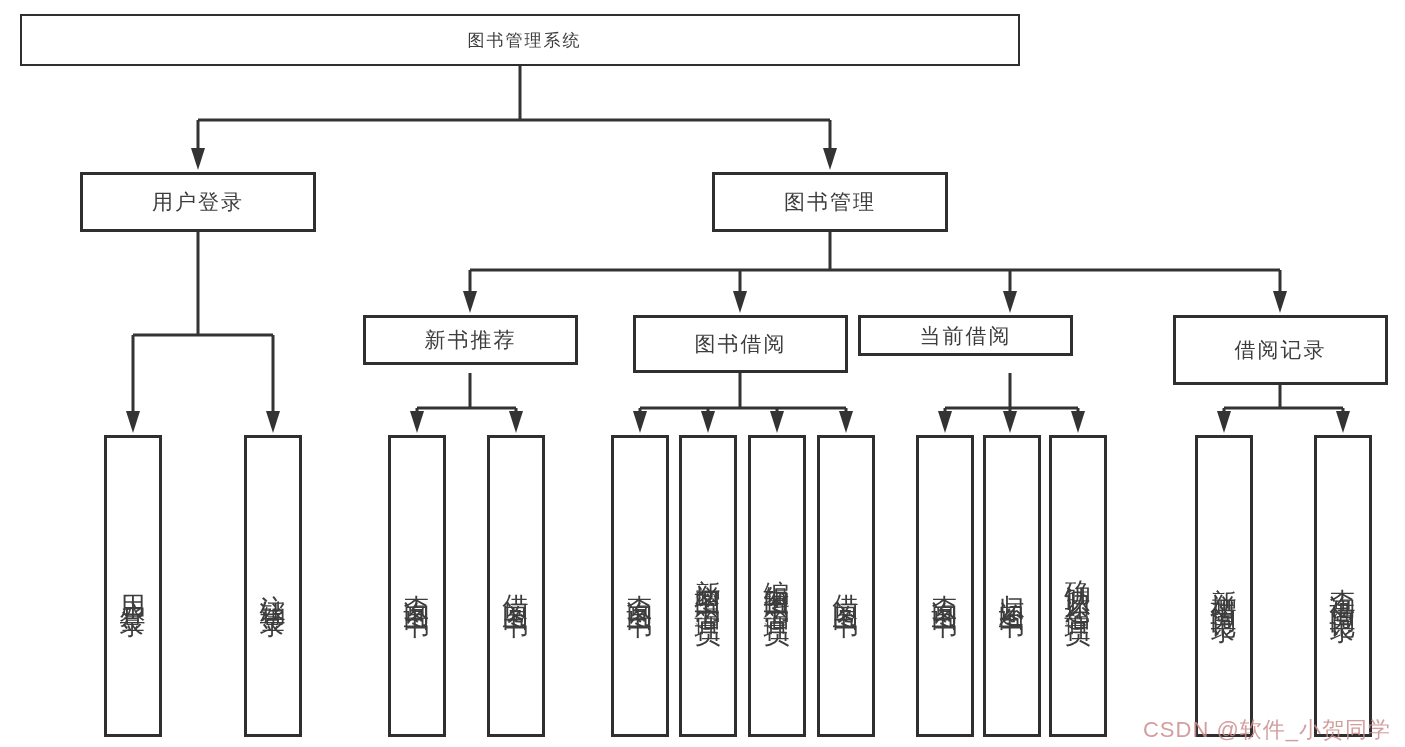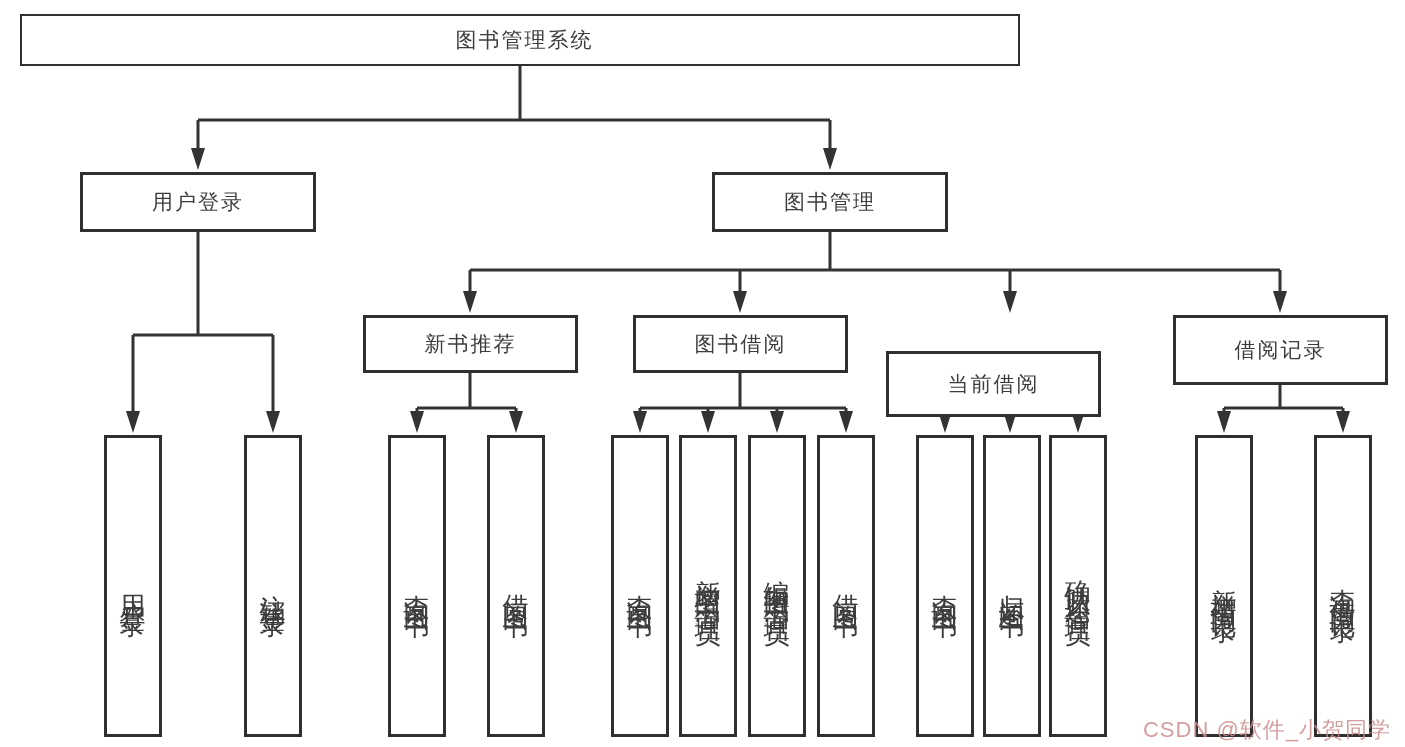"图书管理系统" .node.root { font-size: 21px -> 17px }
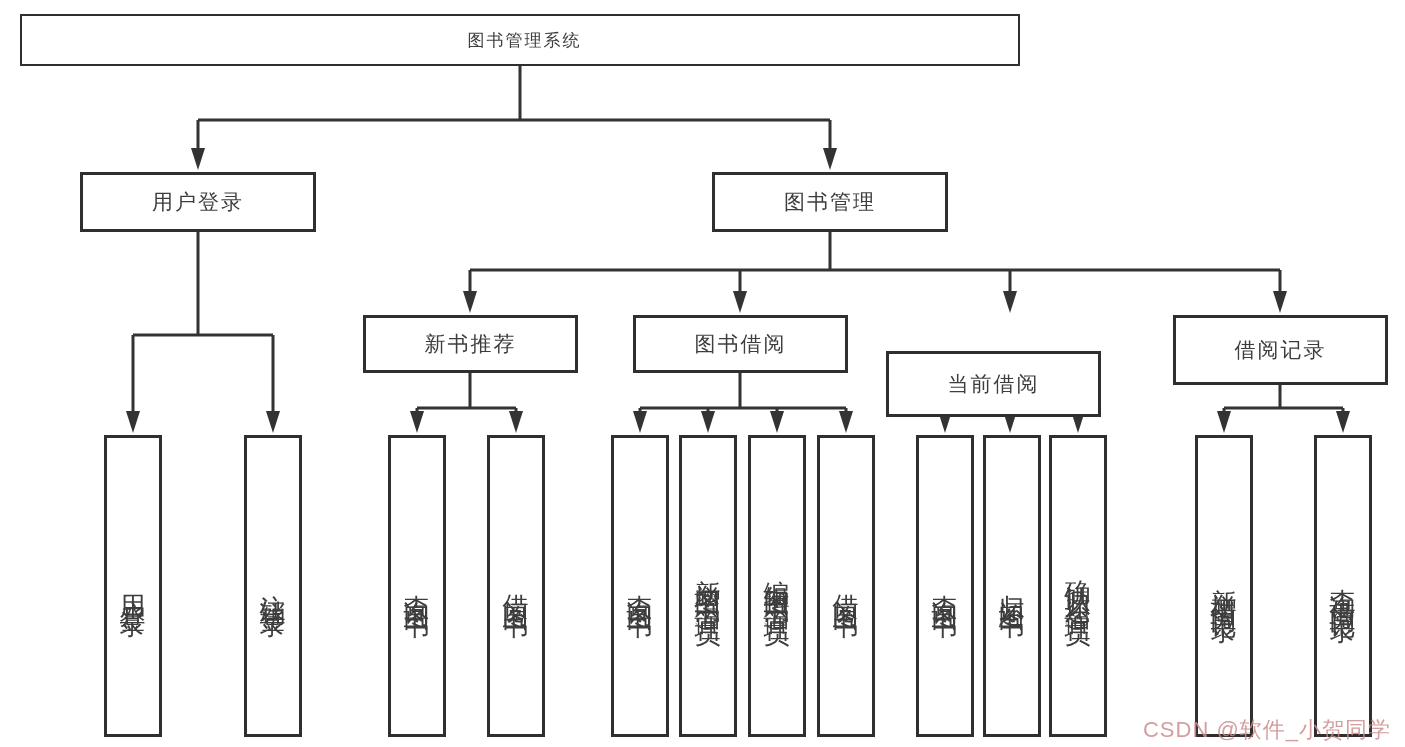"新书推荐" div.node { height: 58px -> 50px }
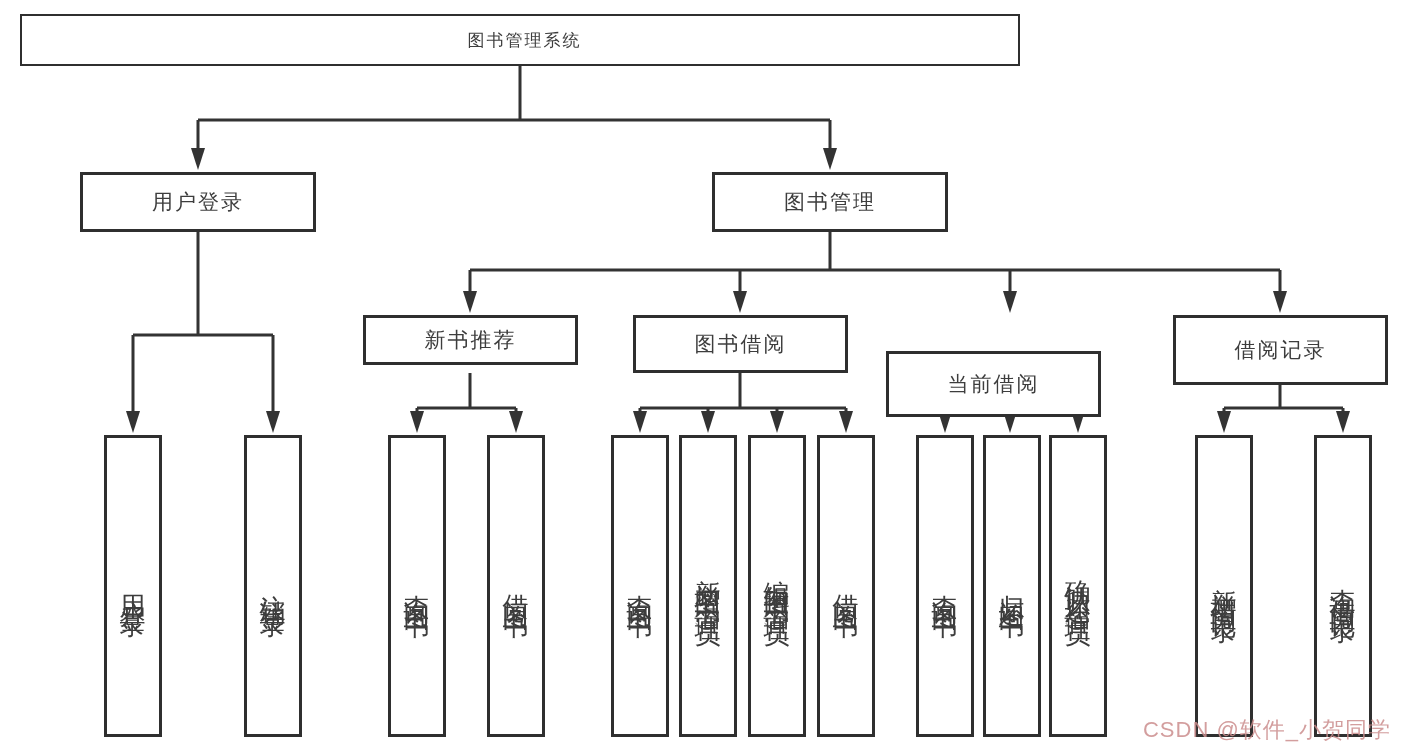"当前借阅" div.node { height: 66px -> 41px; left: 886px -> 858px; margin-top: 36px -> none }
